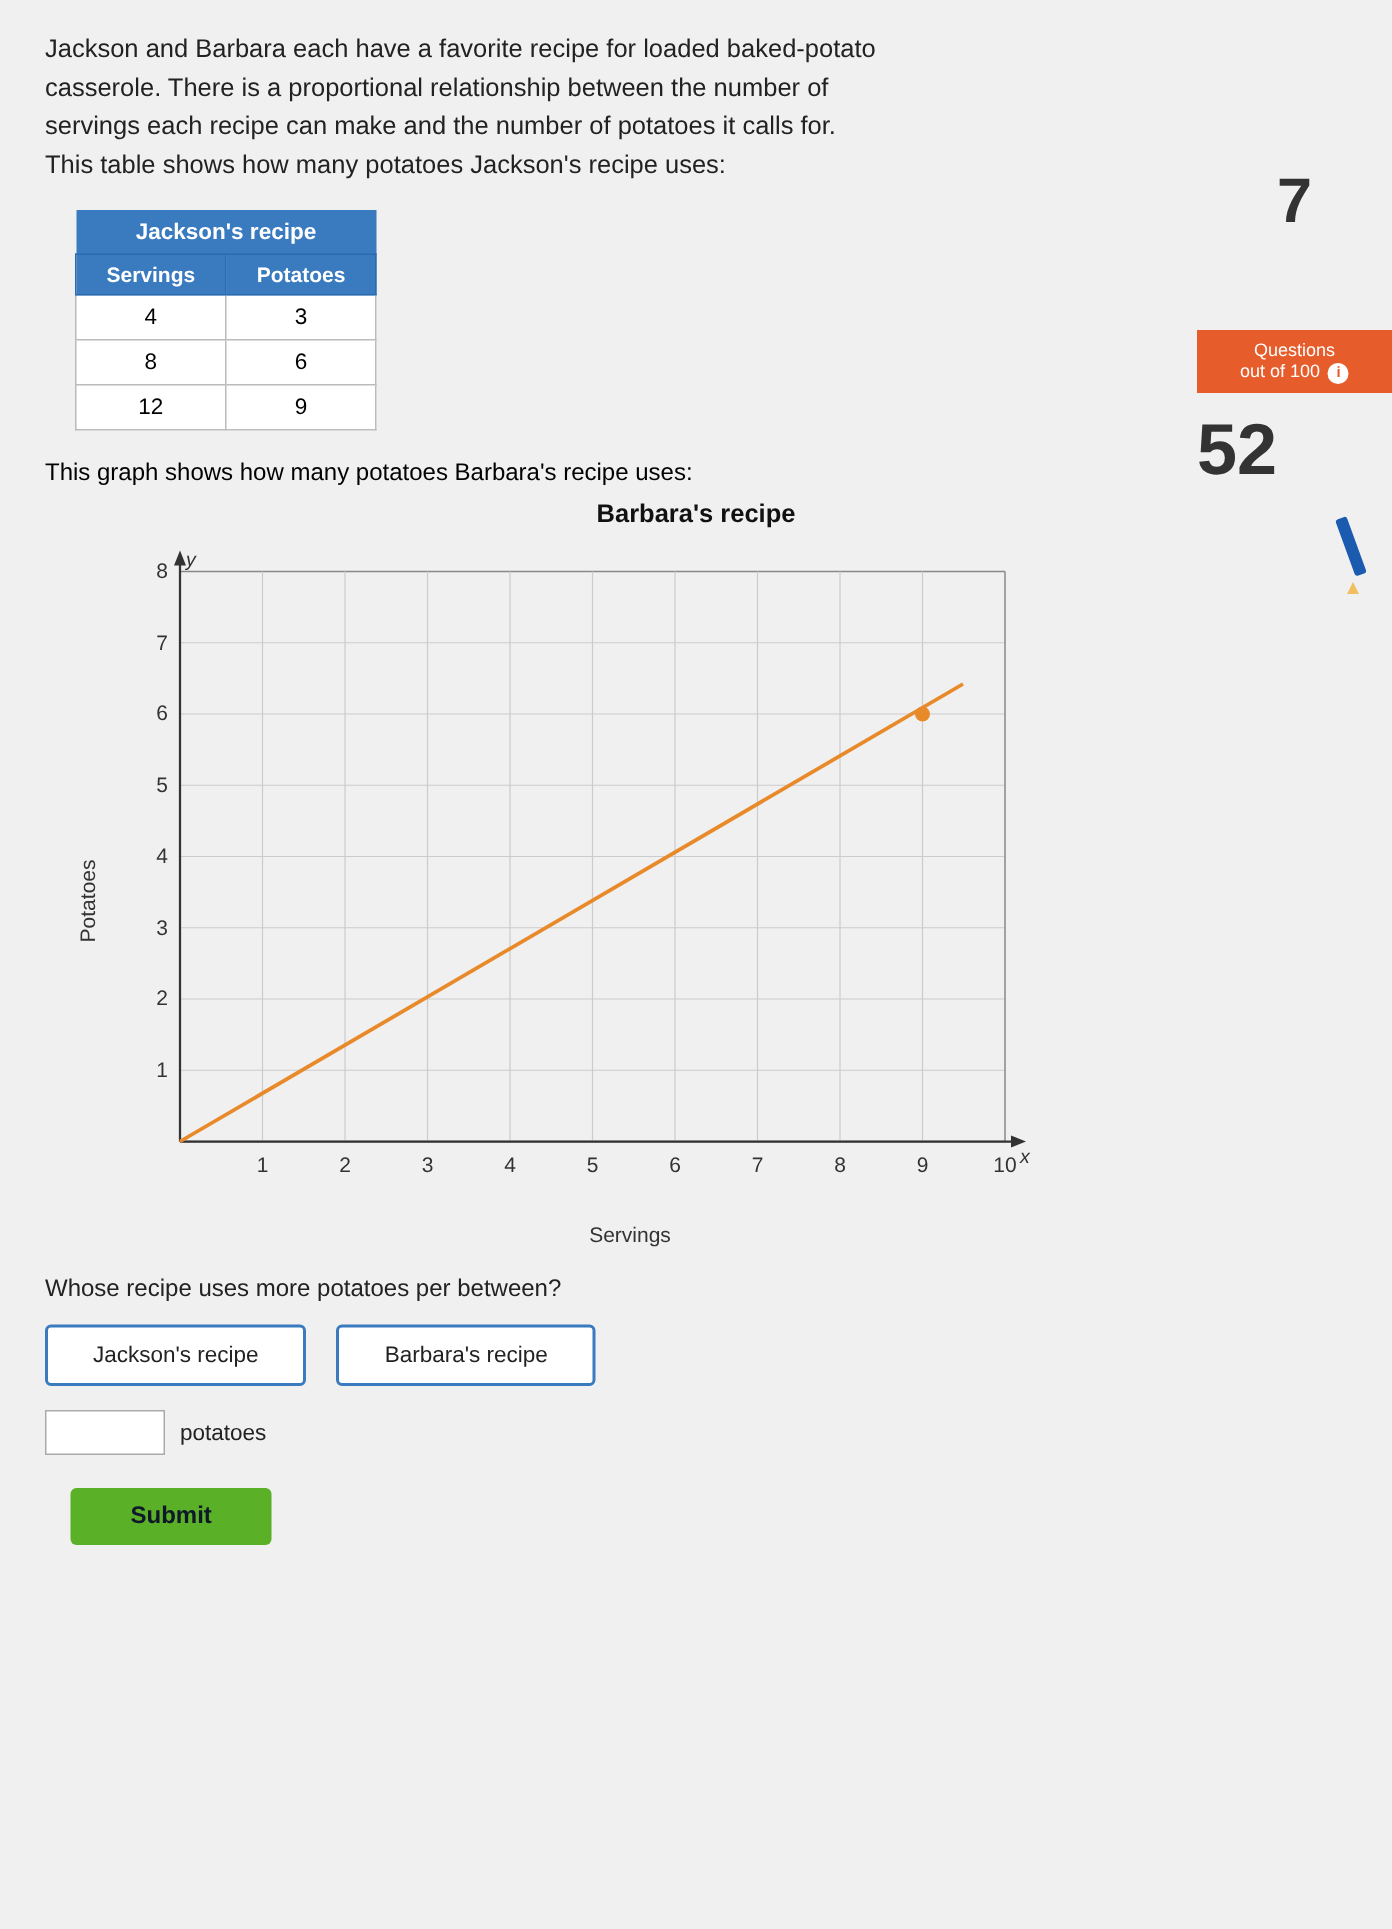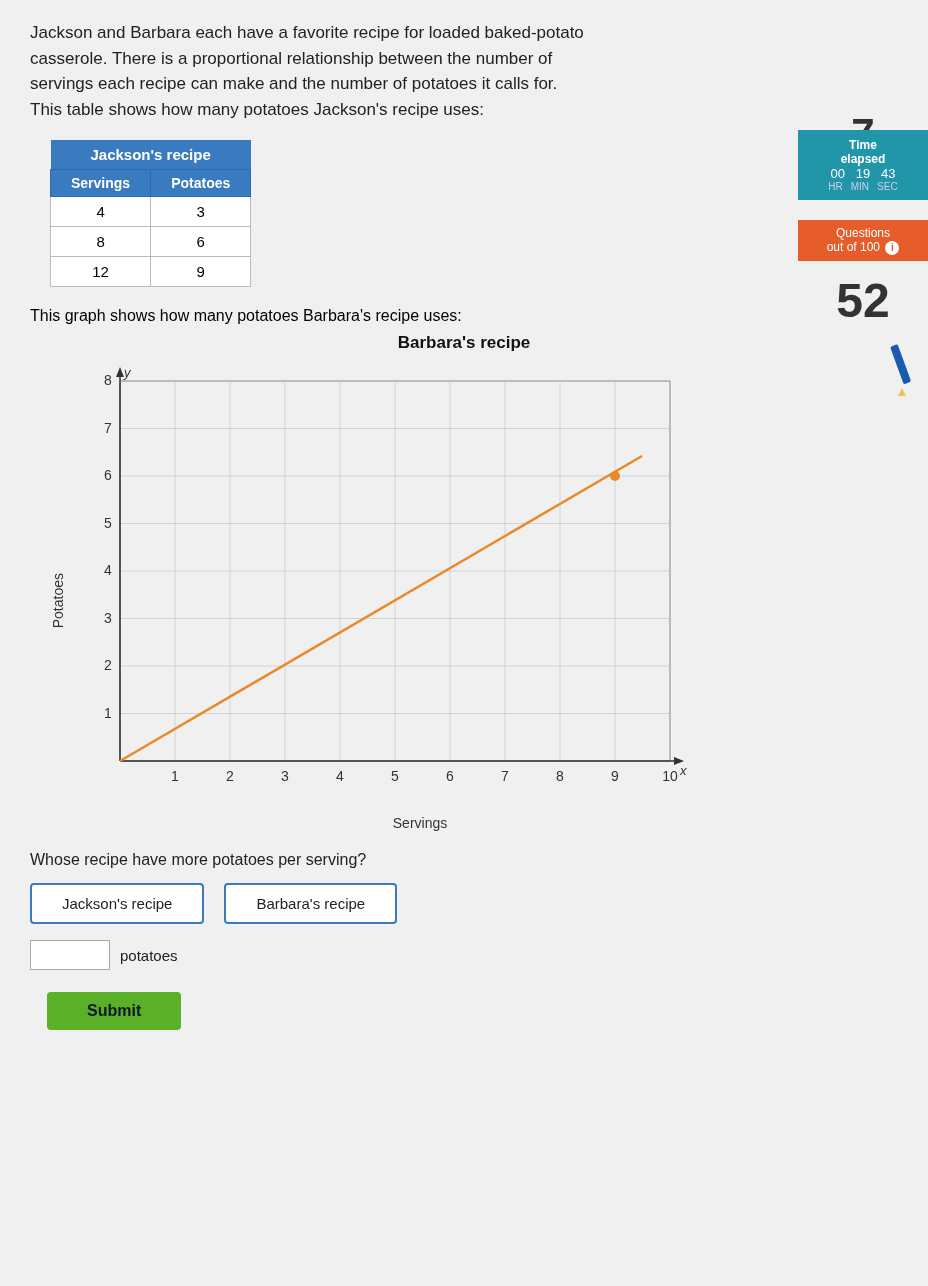"Time" div.time-panel { html: <div> <div> <span>Time</span><br> <span>elapsed</span> </div> <div> <span>00</span> &nbsp; <span>19</span> &nbsp; <span>43</span> </div> <div> <span>HR</span> <span>MIN</span> <span>SEC</span> </div> </div> -> none }
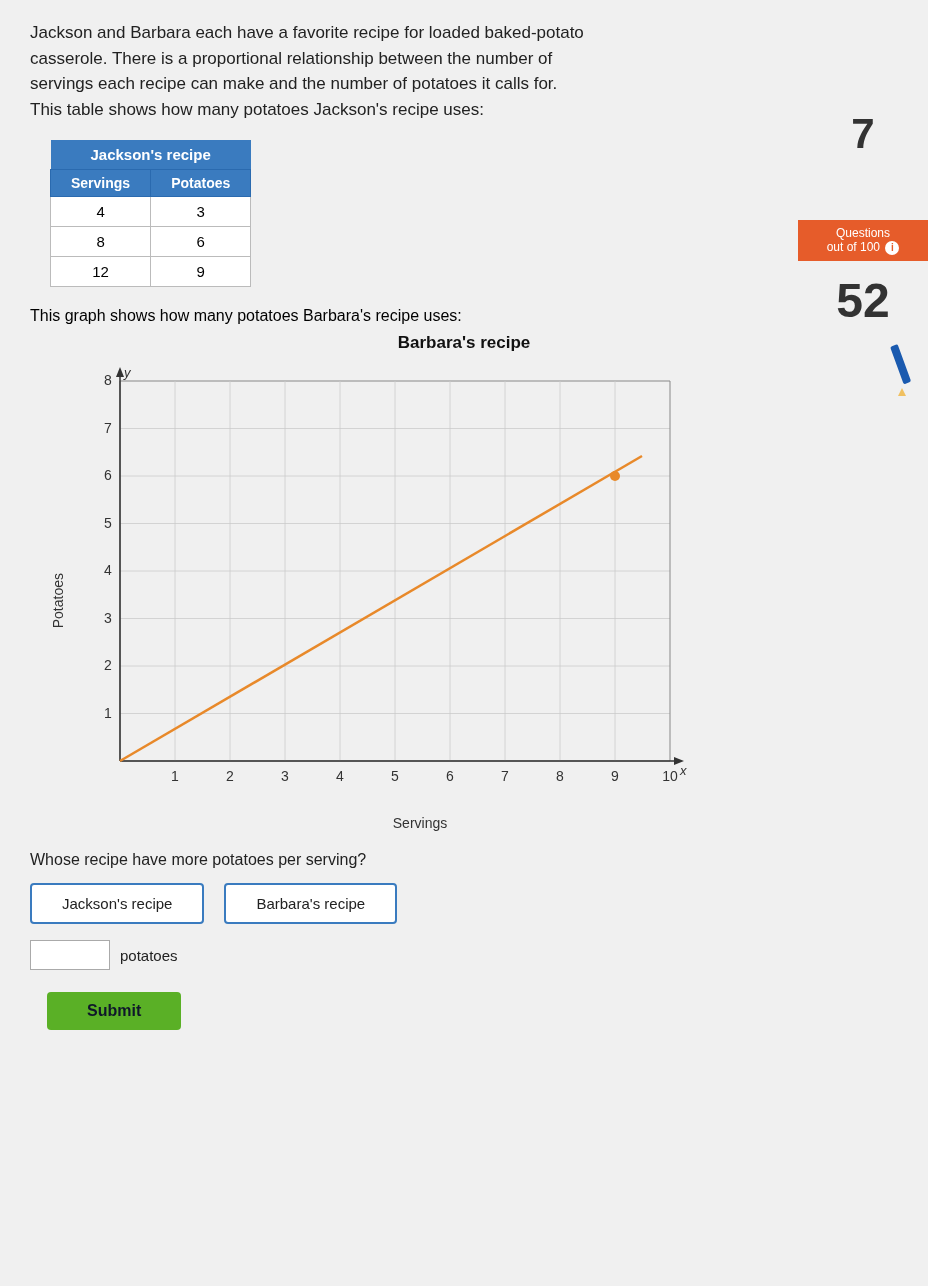"52" .smartscore-value { text-align: center -> left }
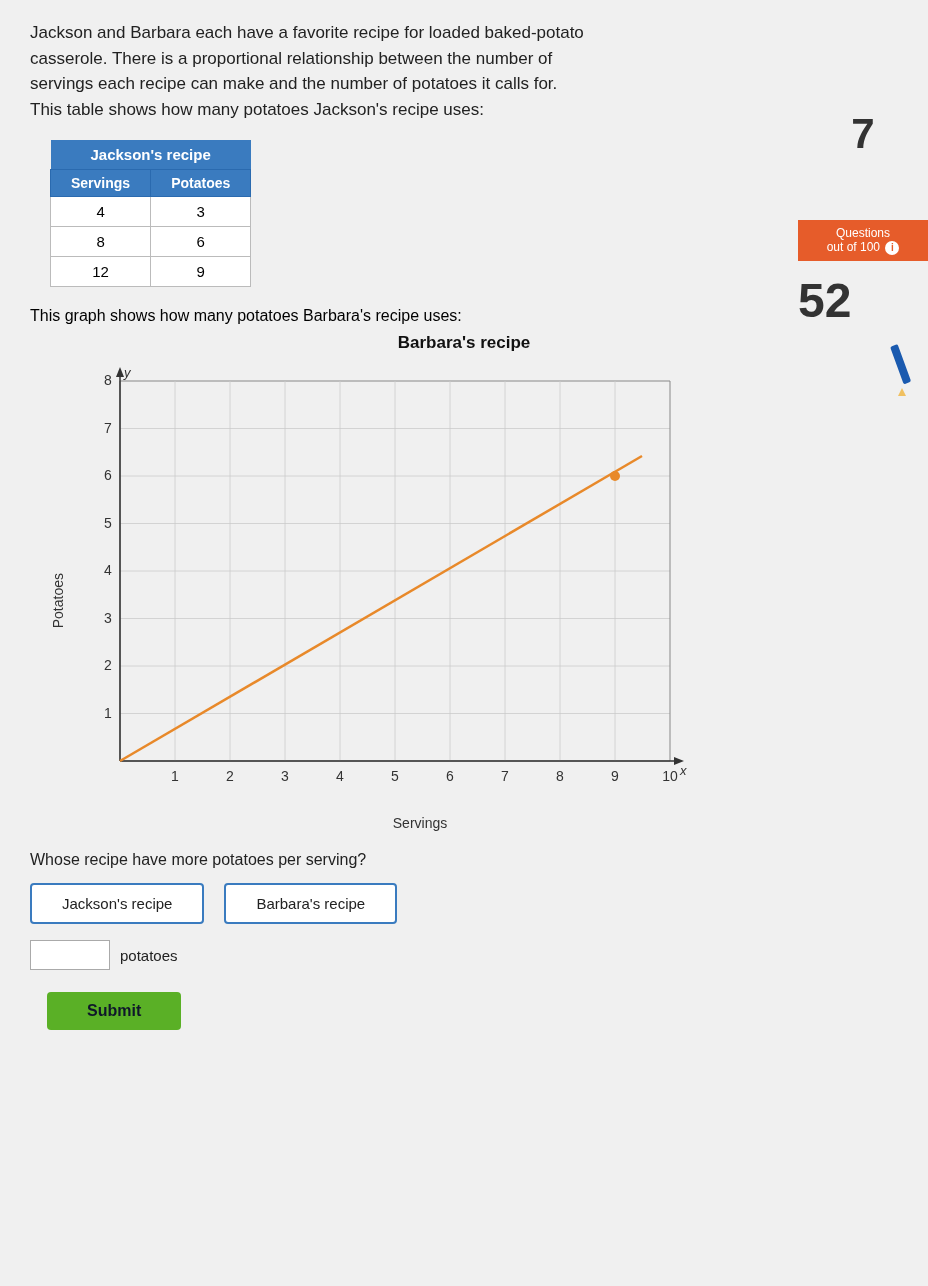"Whose recipe have more potatoes" p { text: have more potatoes per serving -> uses more potatoes per between }
